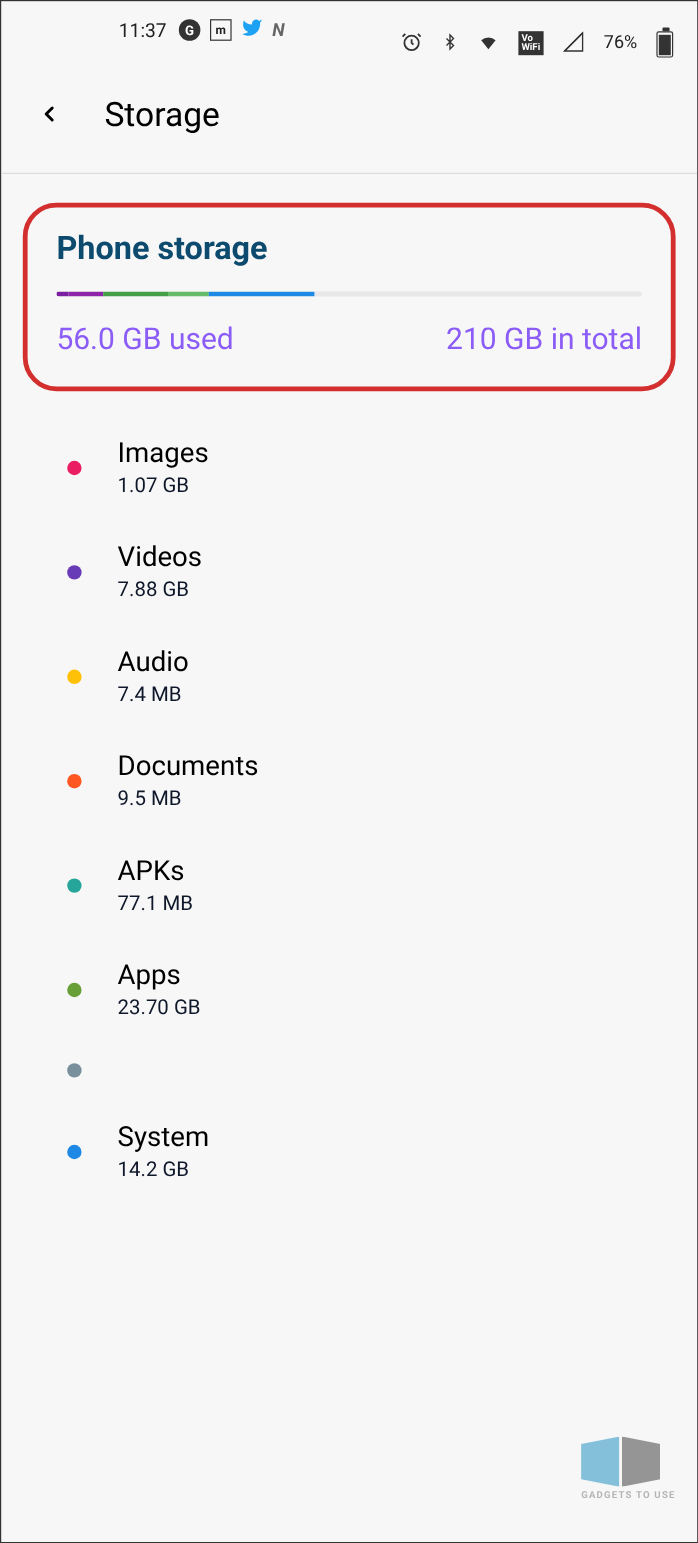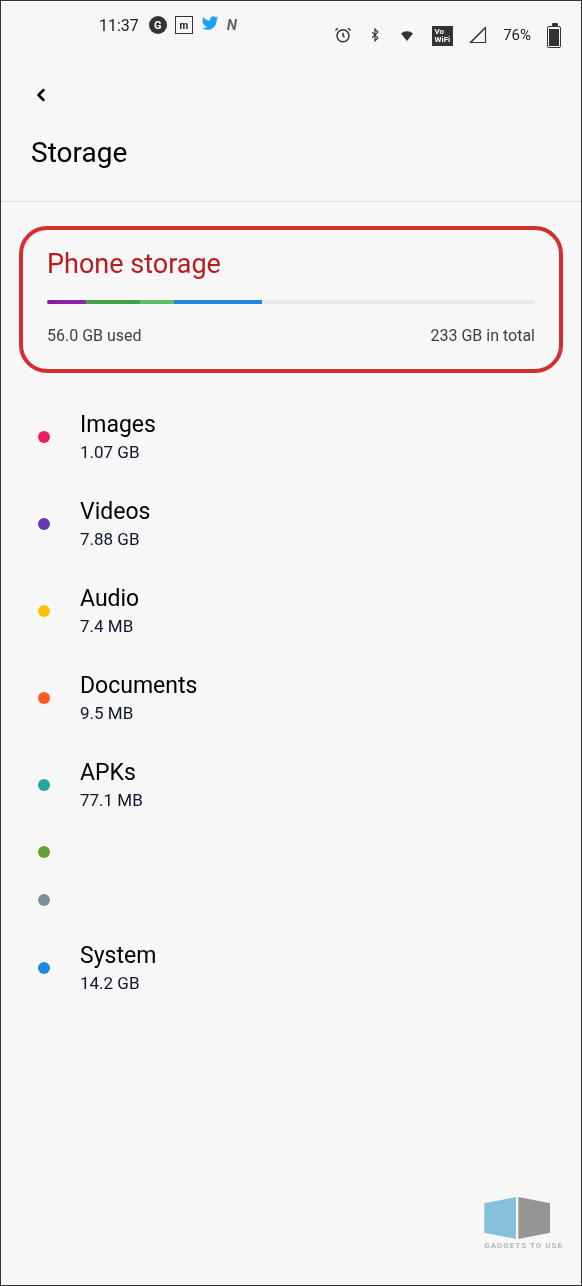"Storage" .header { flex-direction: column -> none; gap: 24px -> 36px }
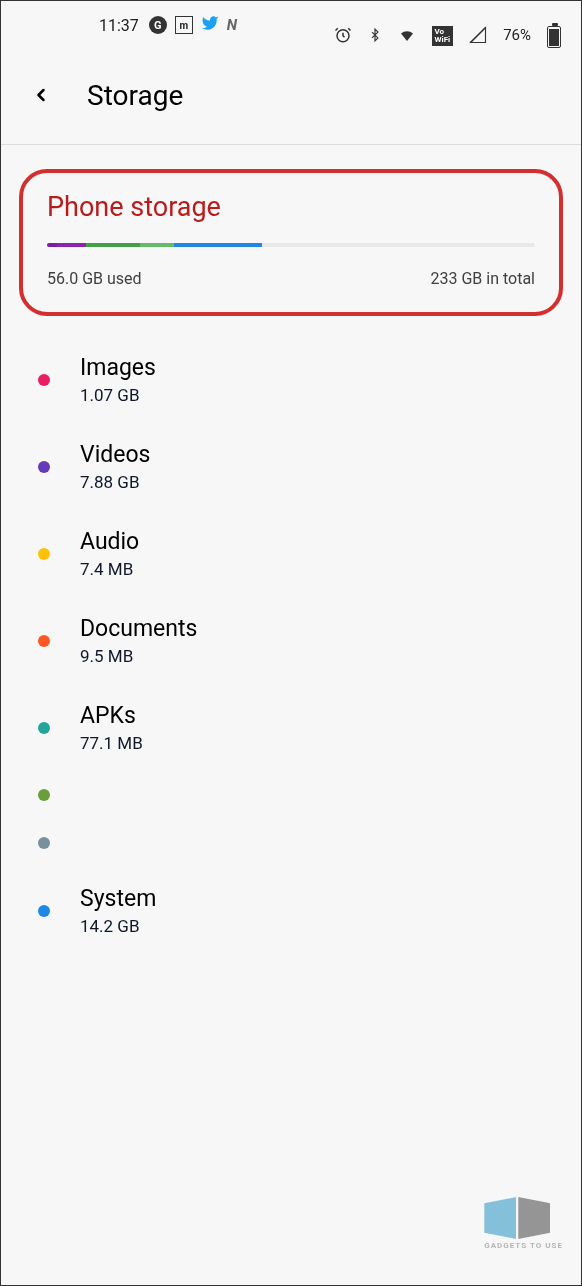"Phone storage" .card-title { color: #b91c1c -> #0c4a6e; font-weight: 400 -> 700 }
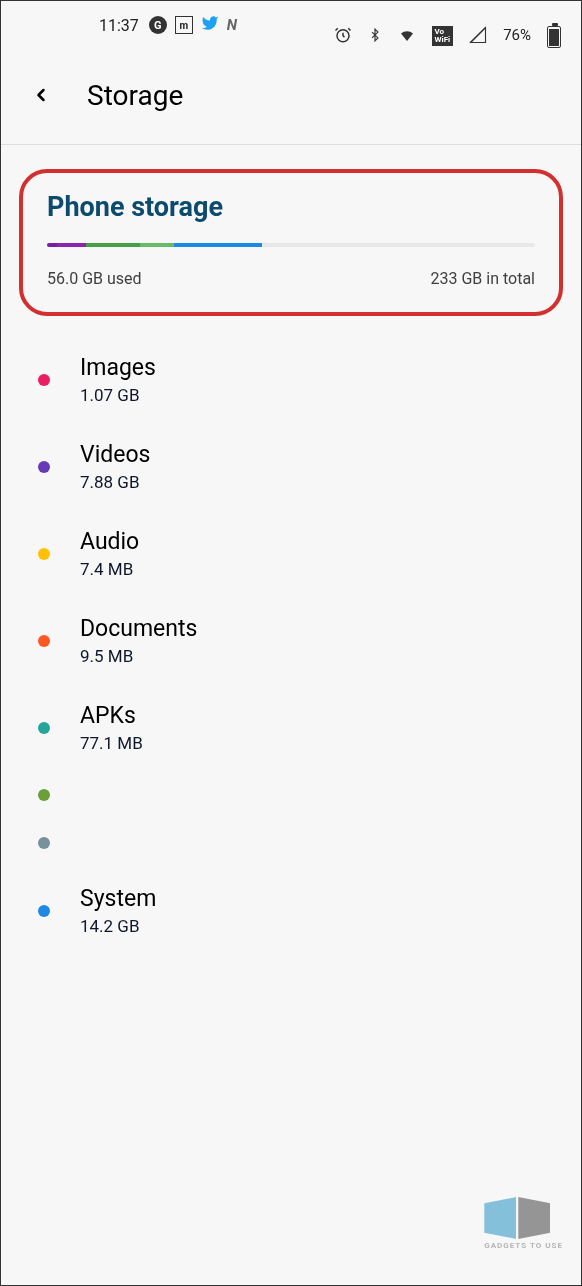"56.0 GB used" .storage-stats { color: #404040 -> #8b5cf6; font-size: 16px -> 25px }
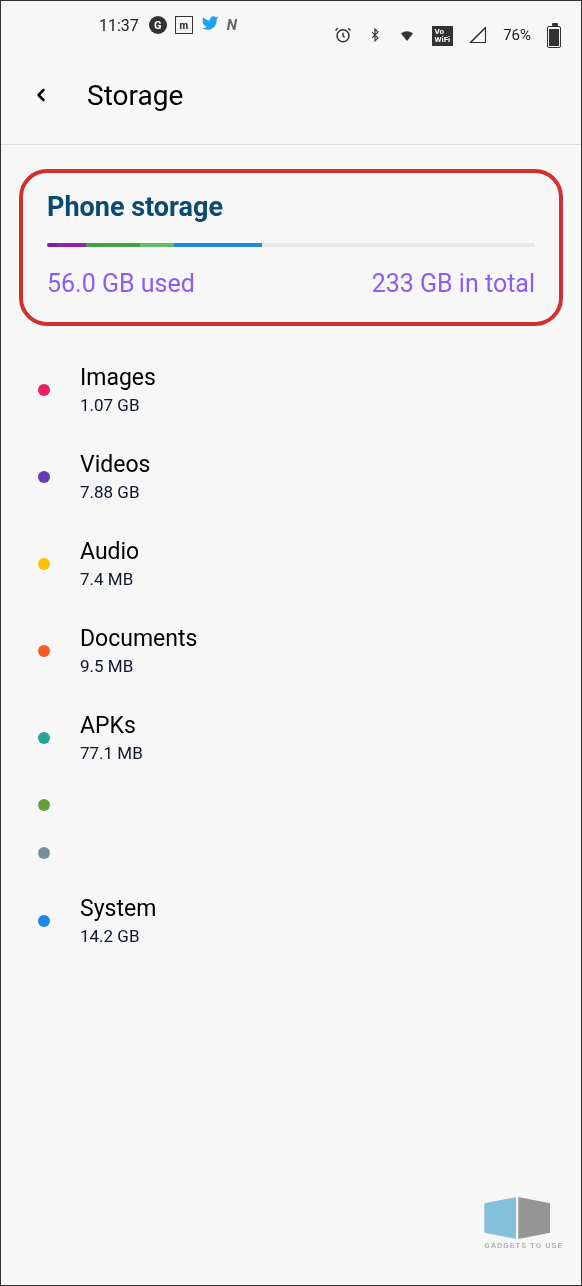"233 GB in total" span { text: 233 -> 210 }
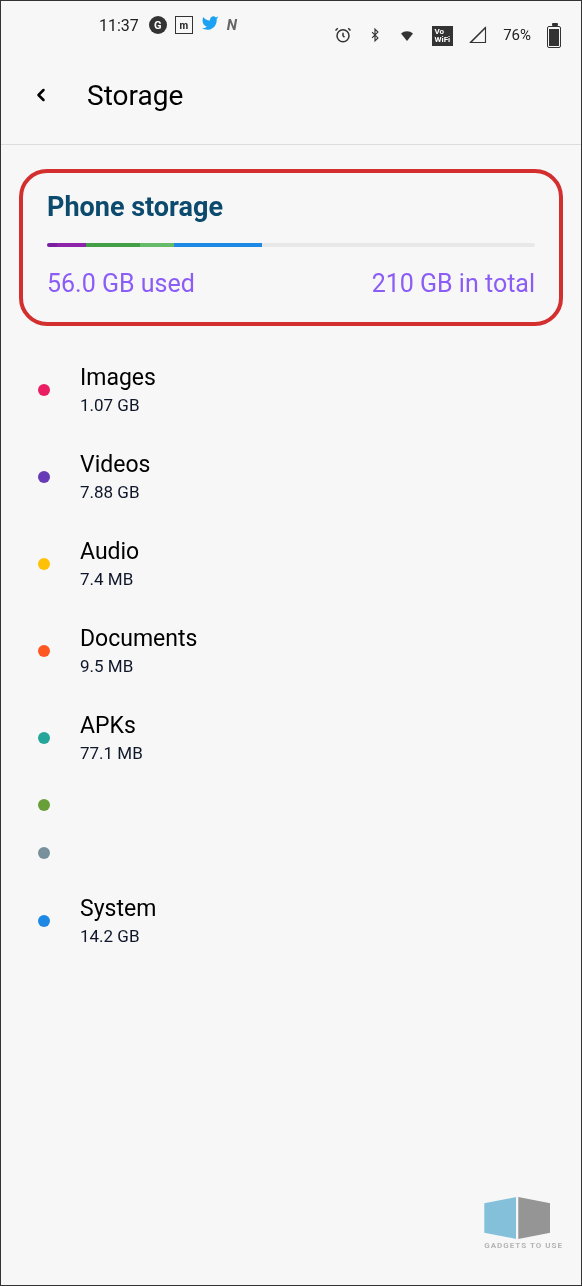"Images" .category-item { padding: 18px 30px 18px 37px -> 18px 30px 18px 55px }
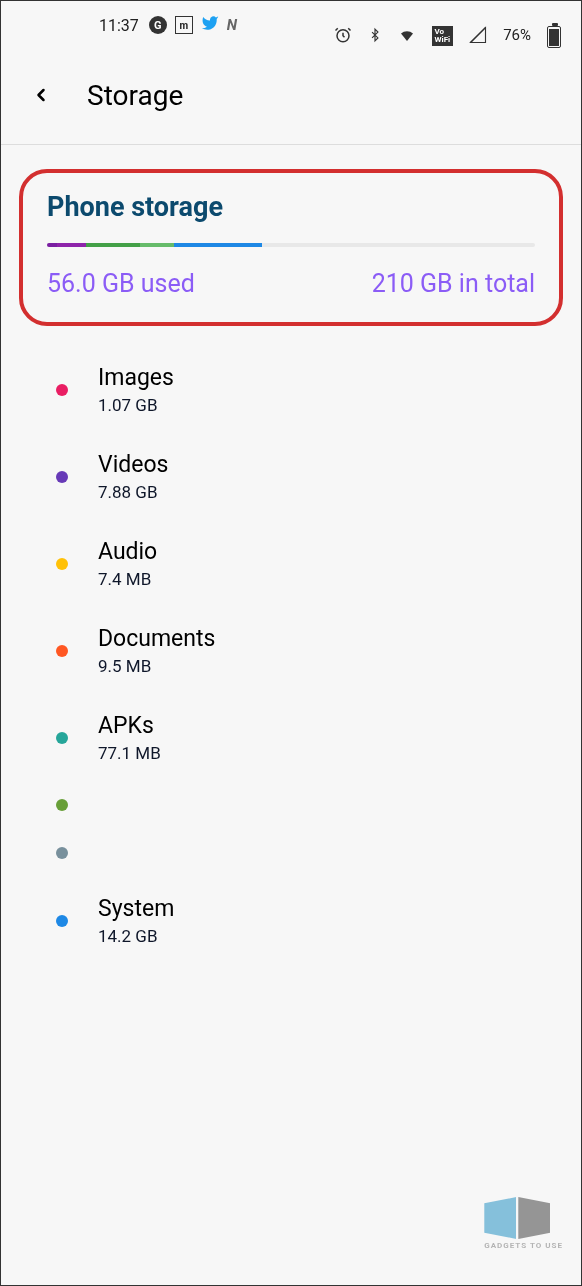"Apps" div.category-text { html: none -> <div> <div>Apps</div> <div>23.70 GB</div> </div> }
